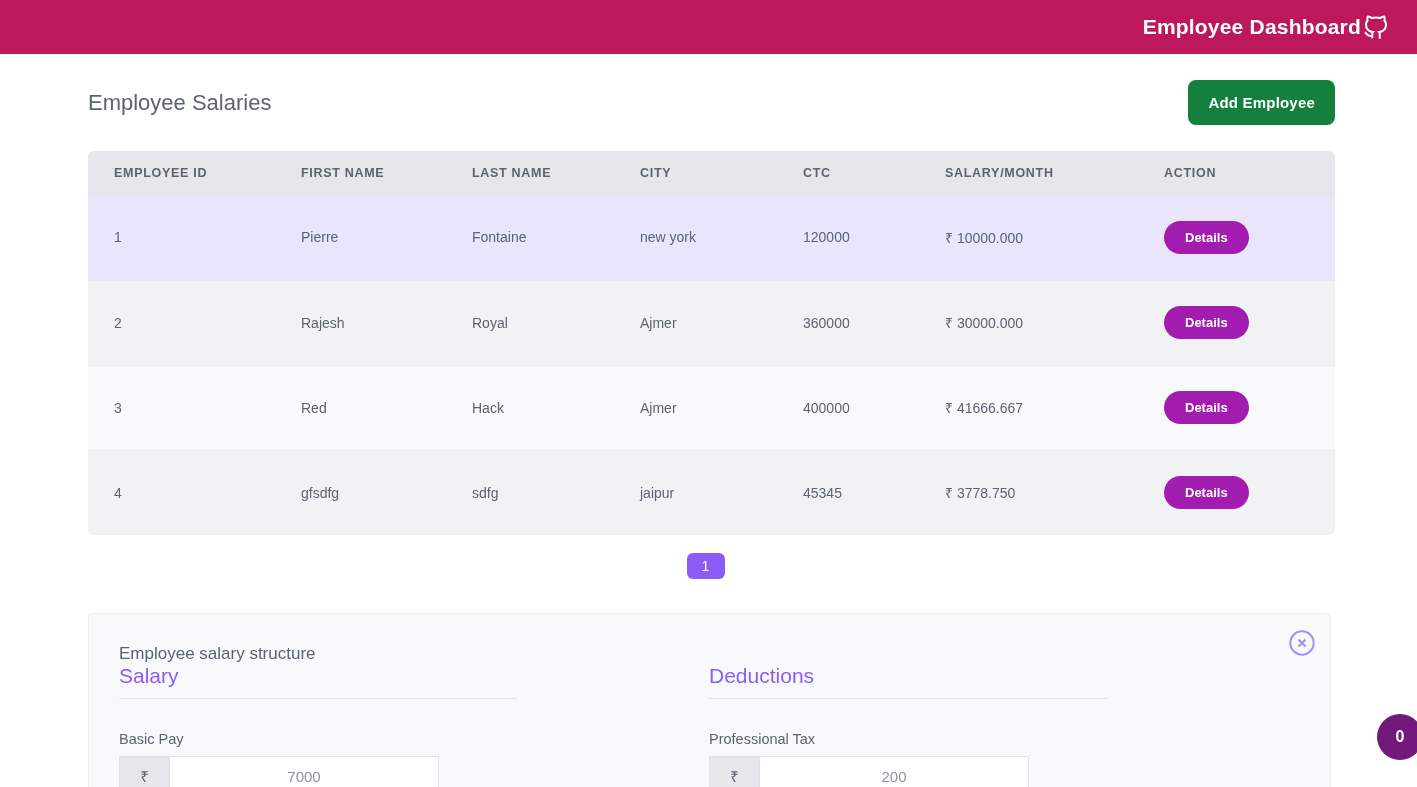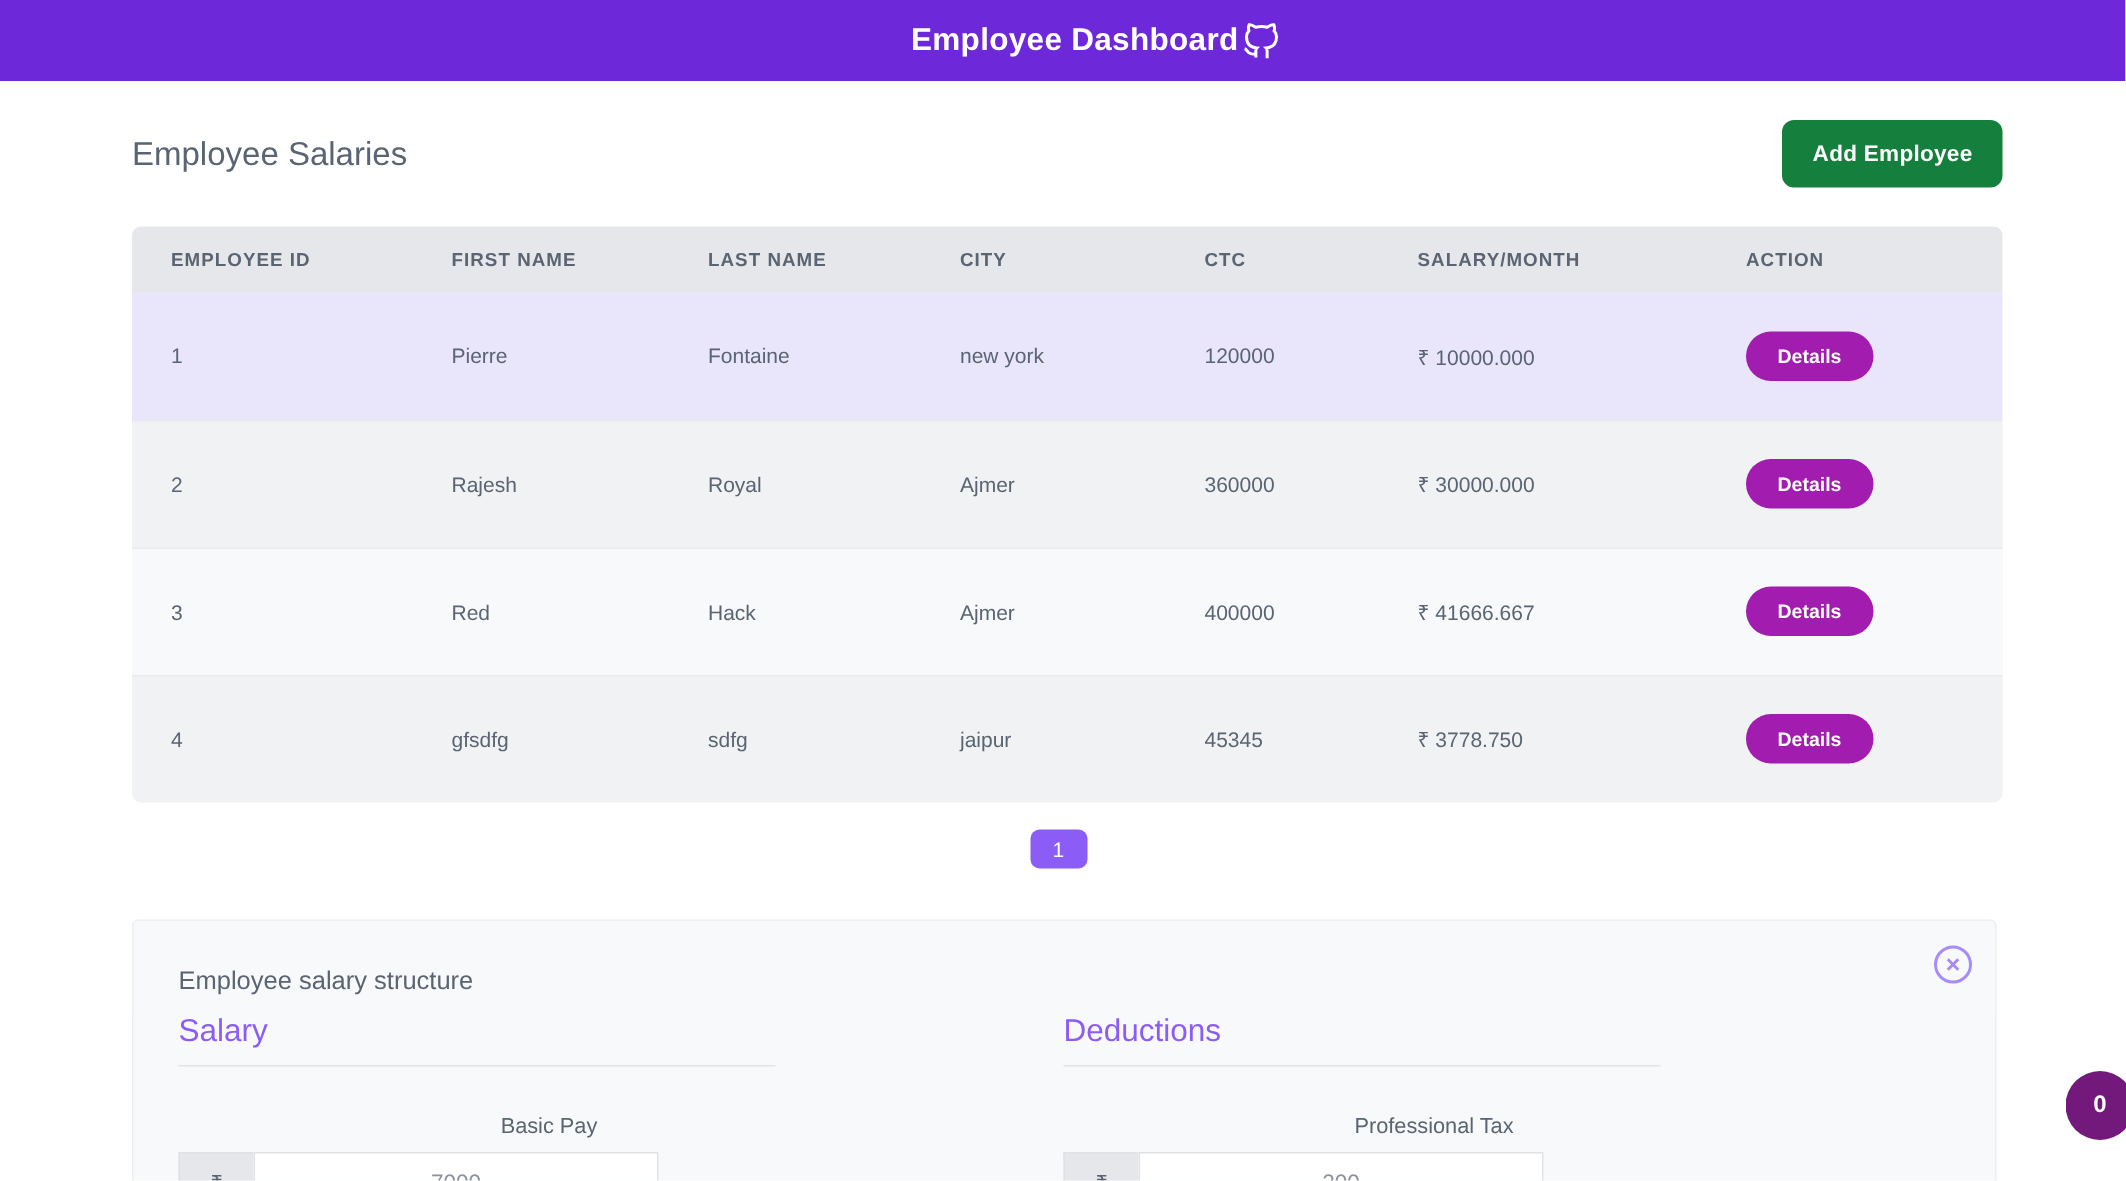"Employee Dashboard" .navbar { background: #6d28d9 -> #be185d; justify-content: center -> flex-end }
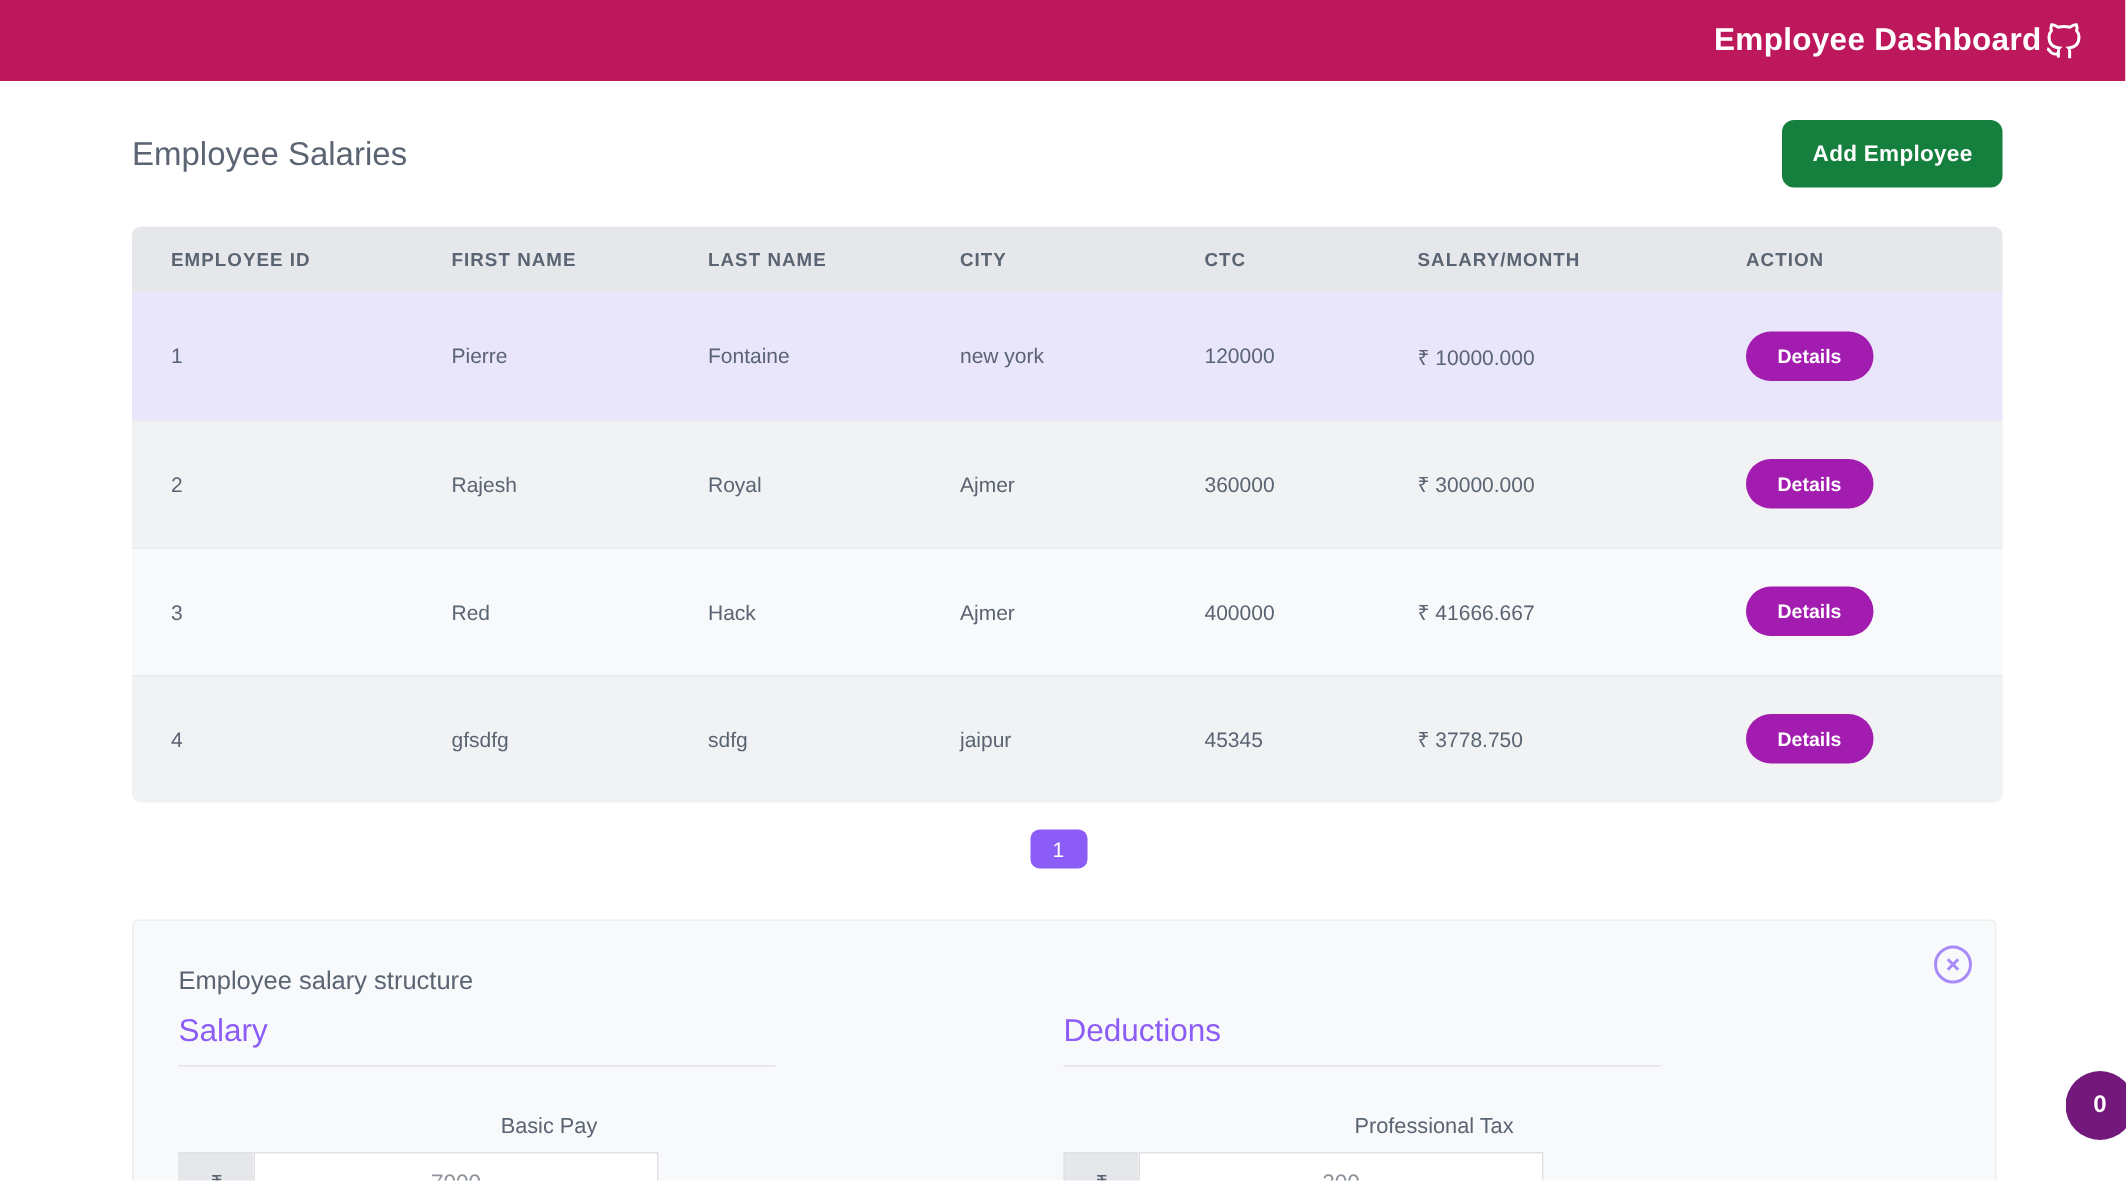"Employee salary structure" .panel-title { margin-bottom: 12px -> 0 }
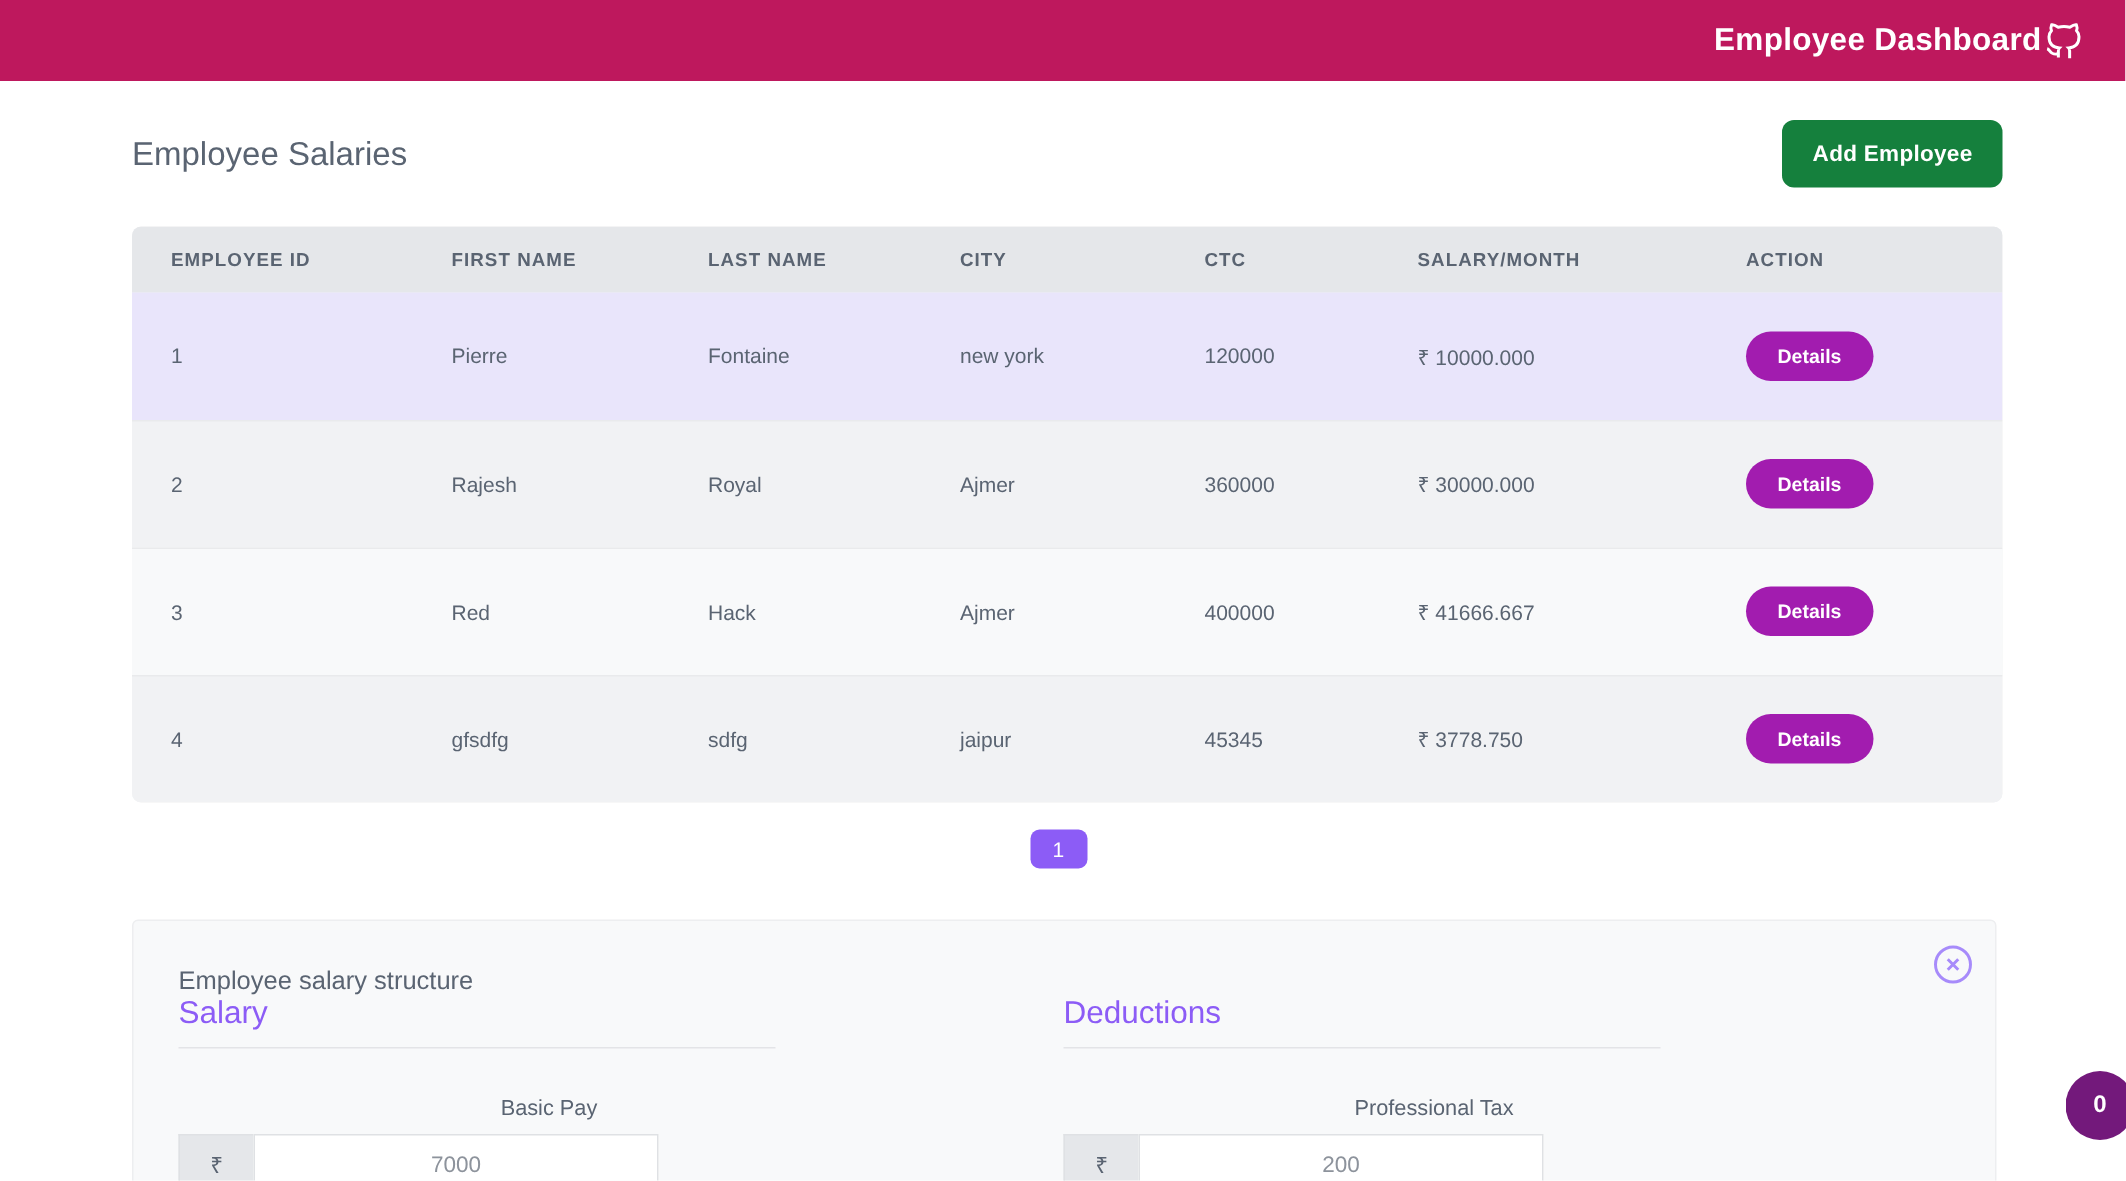"Basic Pay" .field-label { text-align: center -> none }
